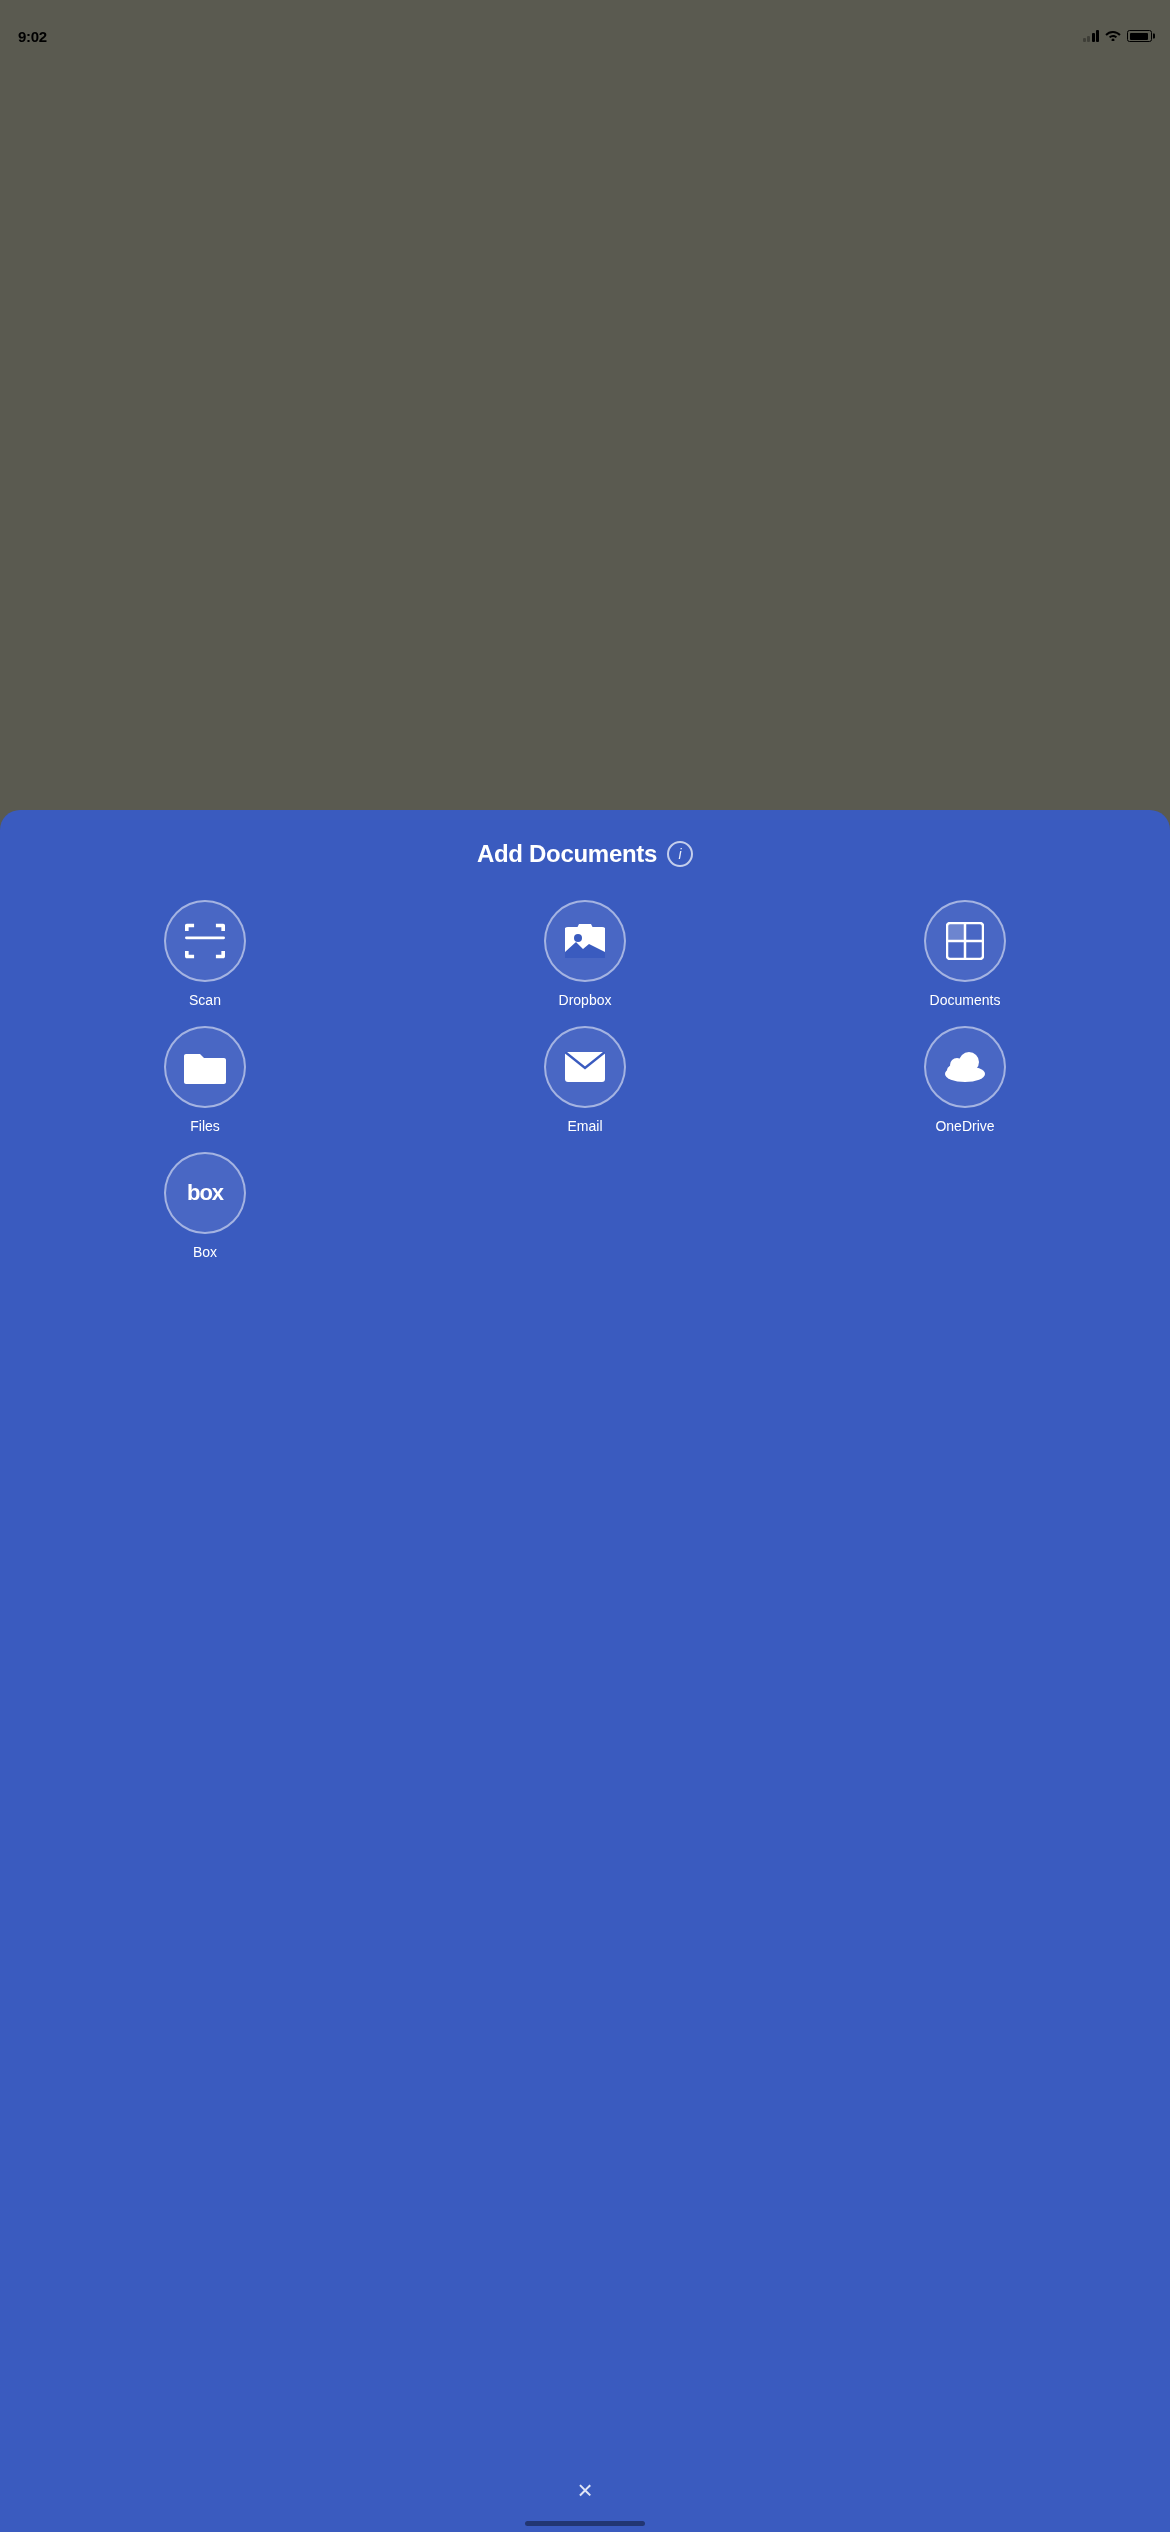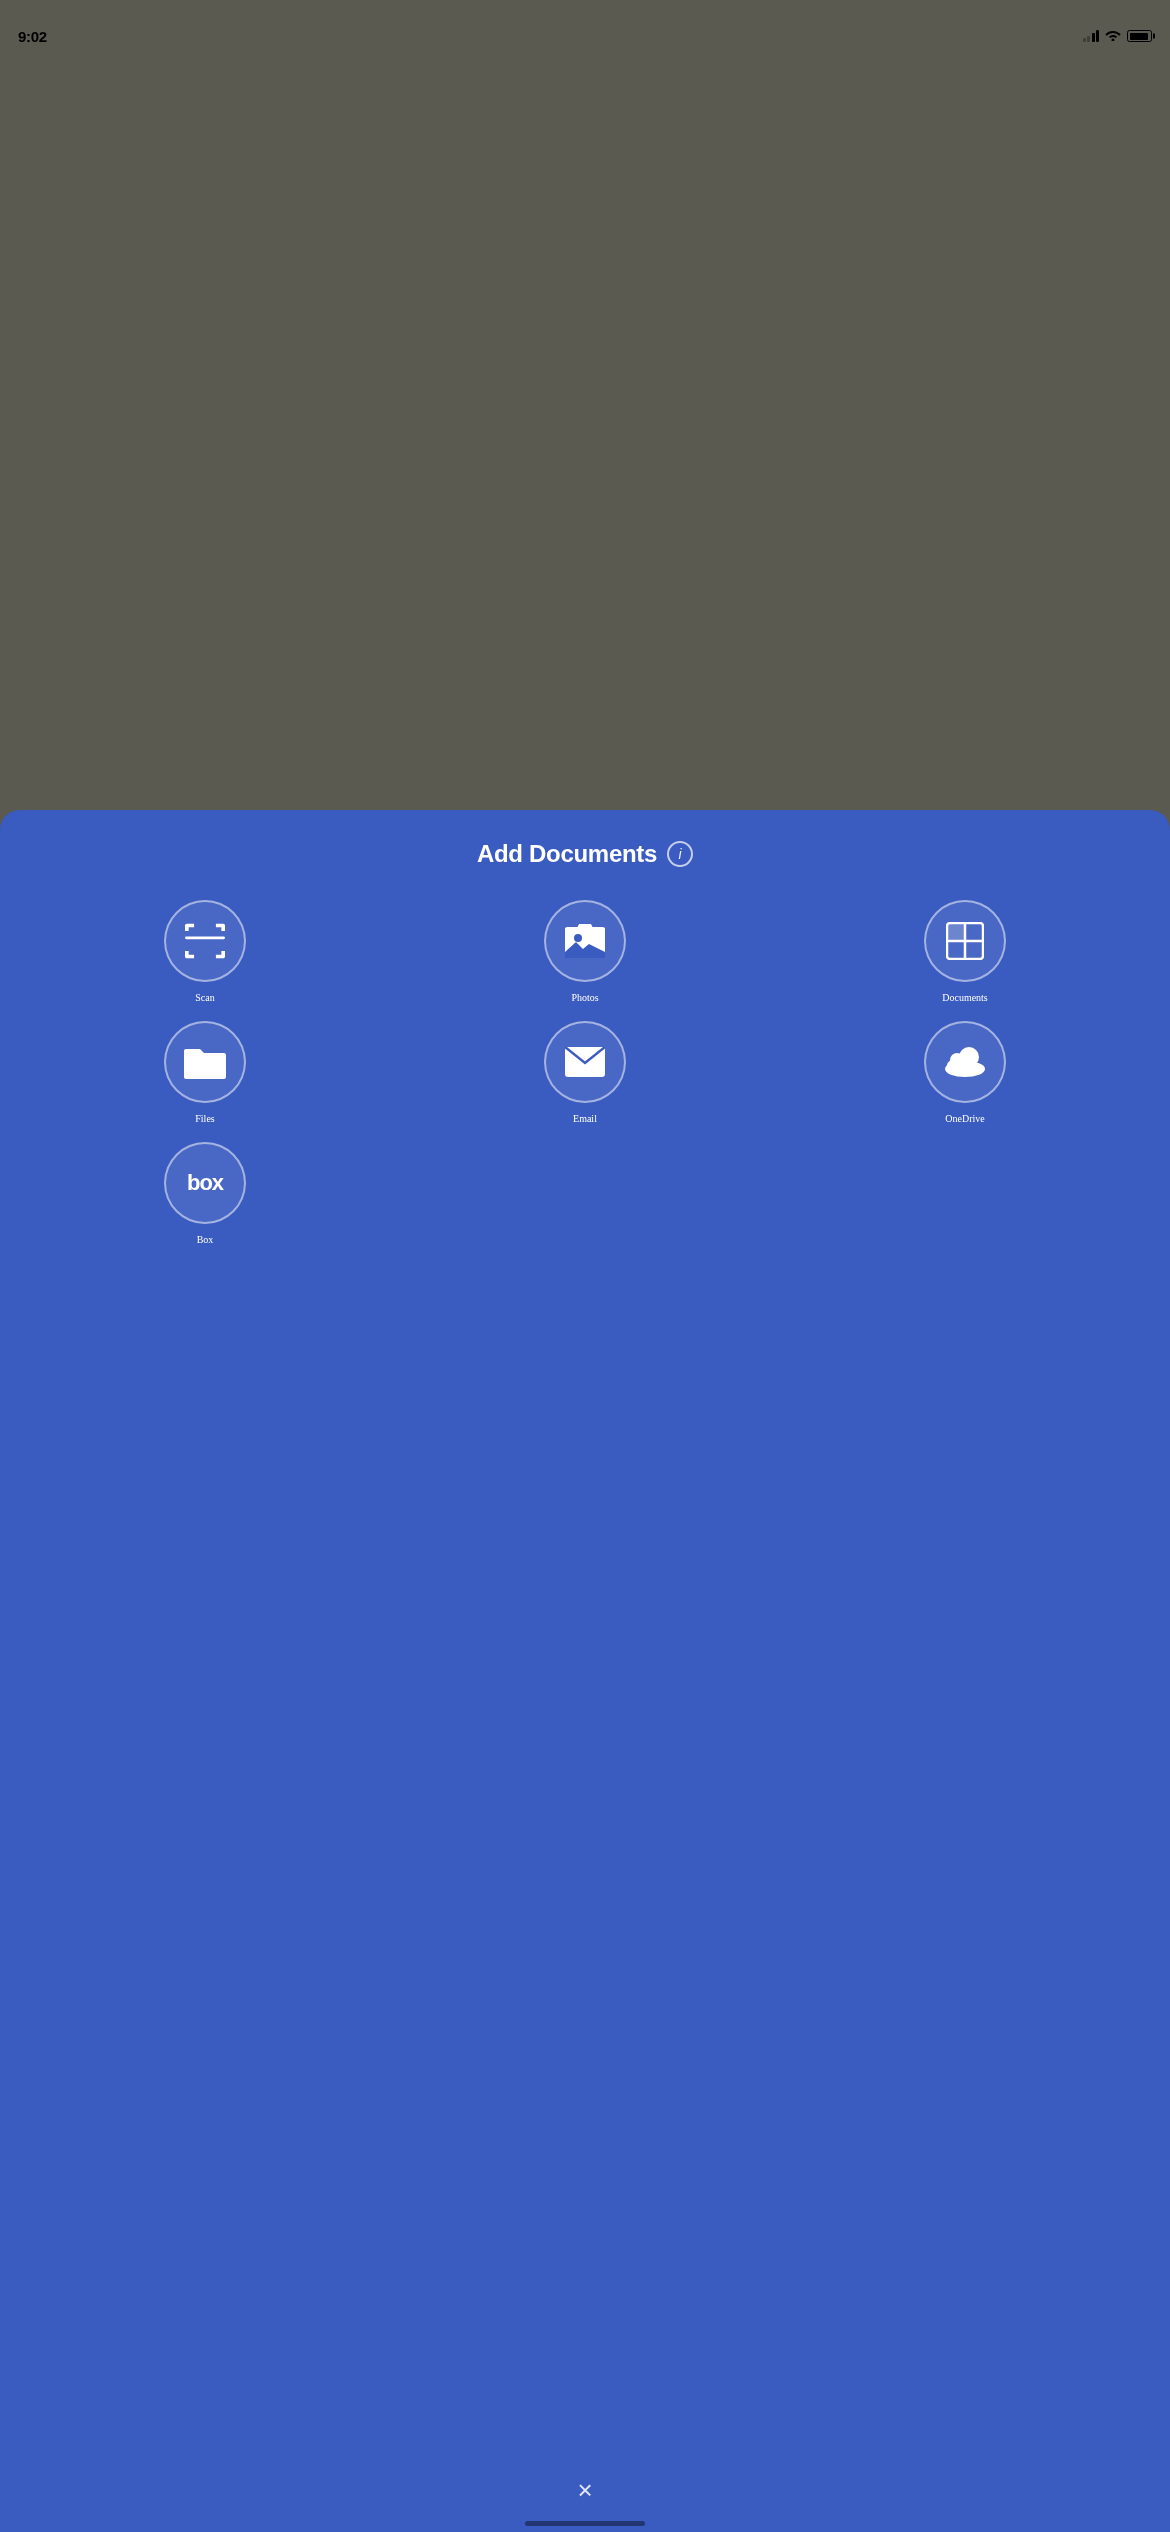"Scan" .item-label { font-family: Liberation Serif, serif -> none; font-size: 10px -> 14px }
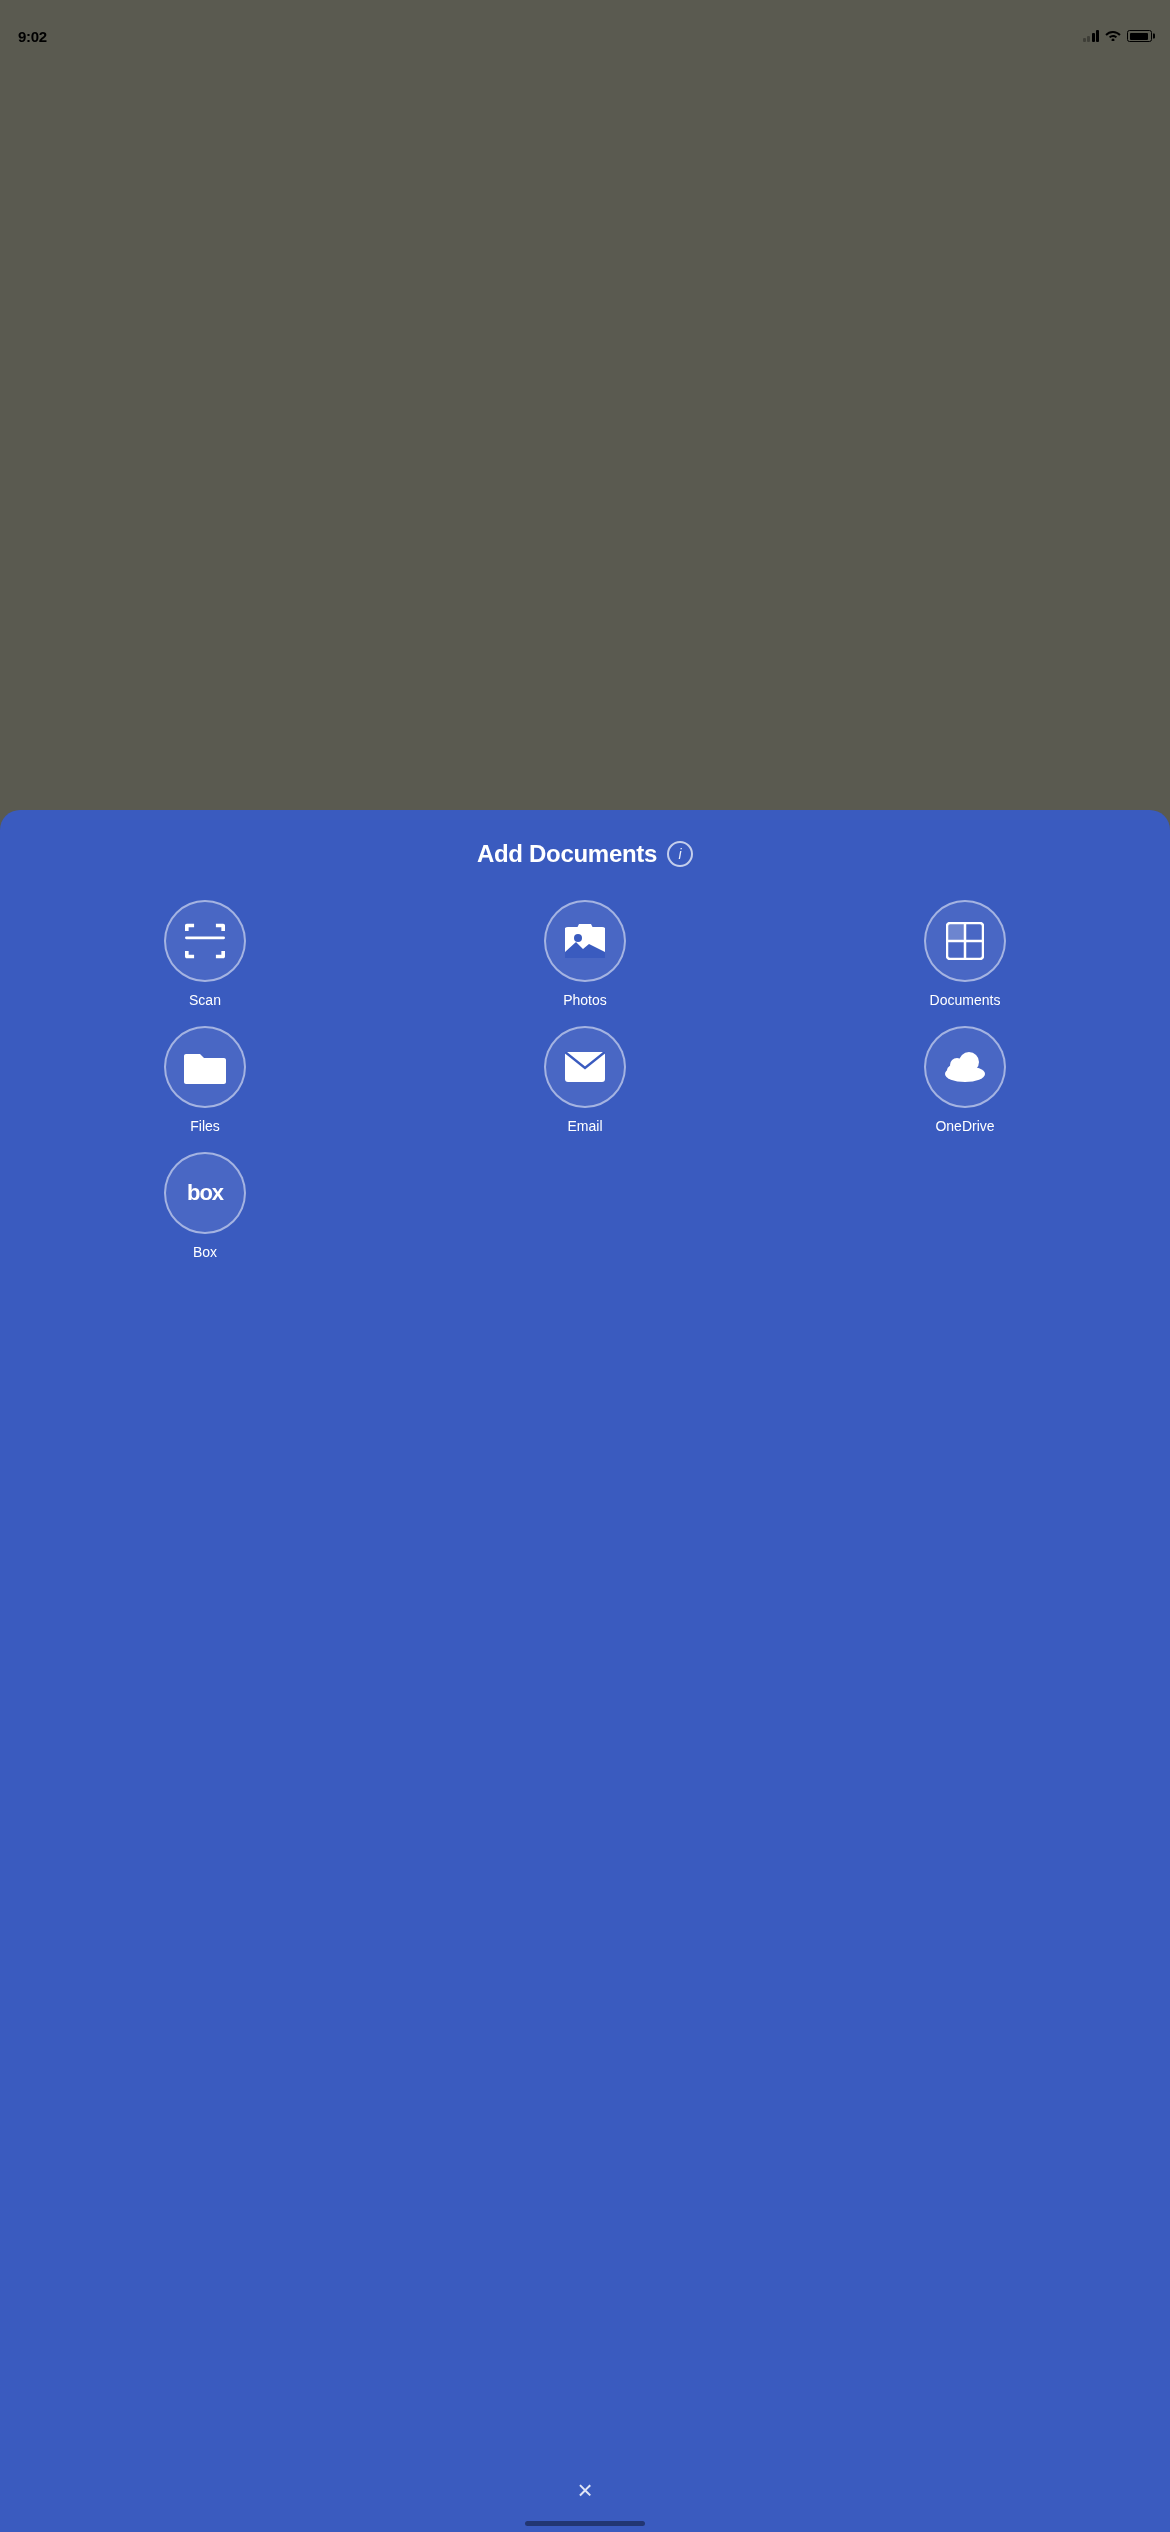"Photos" span.item-label { text: Photos -> Dropbox }
